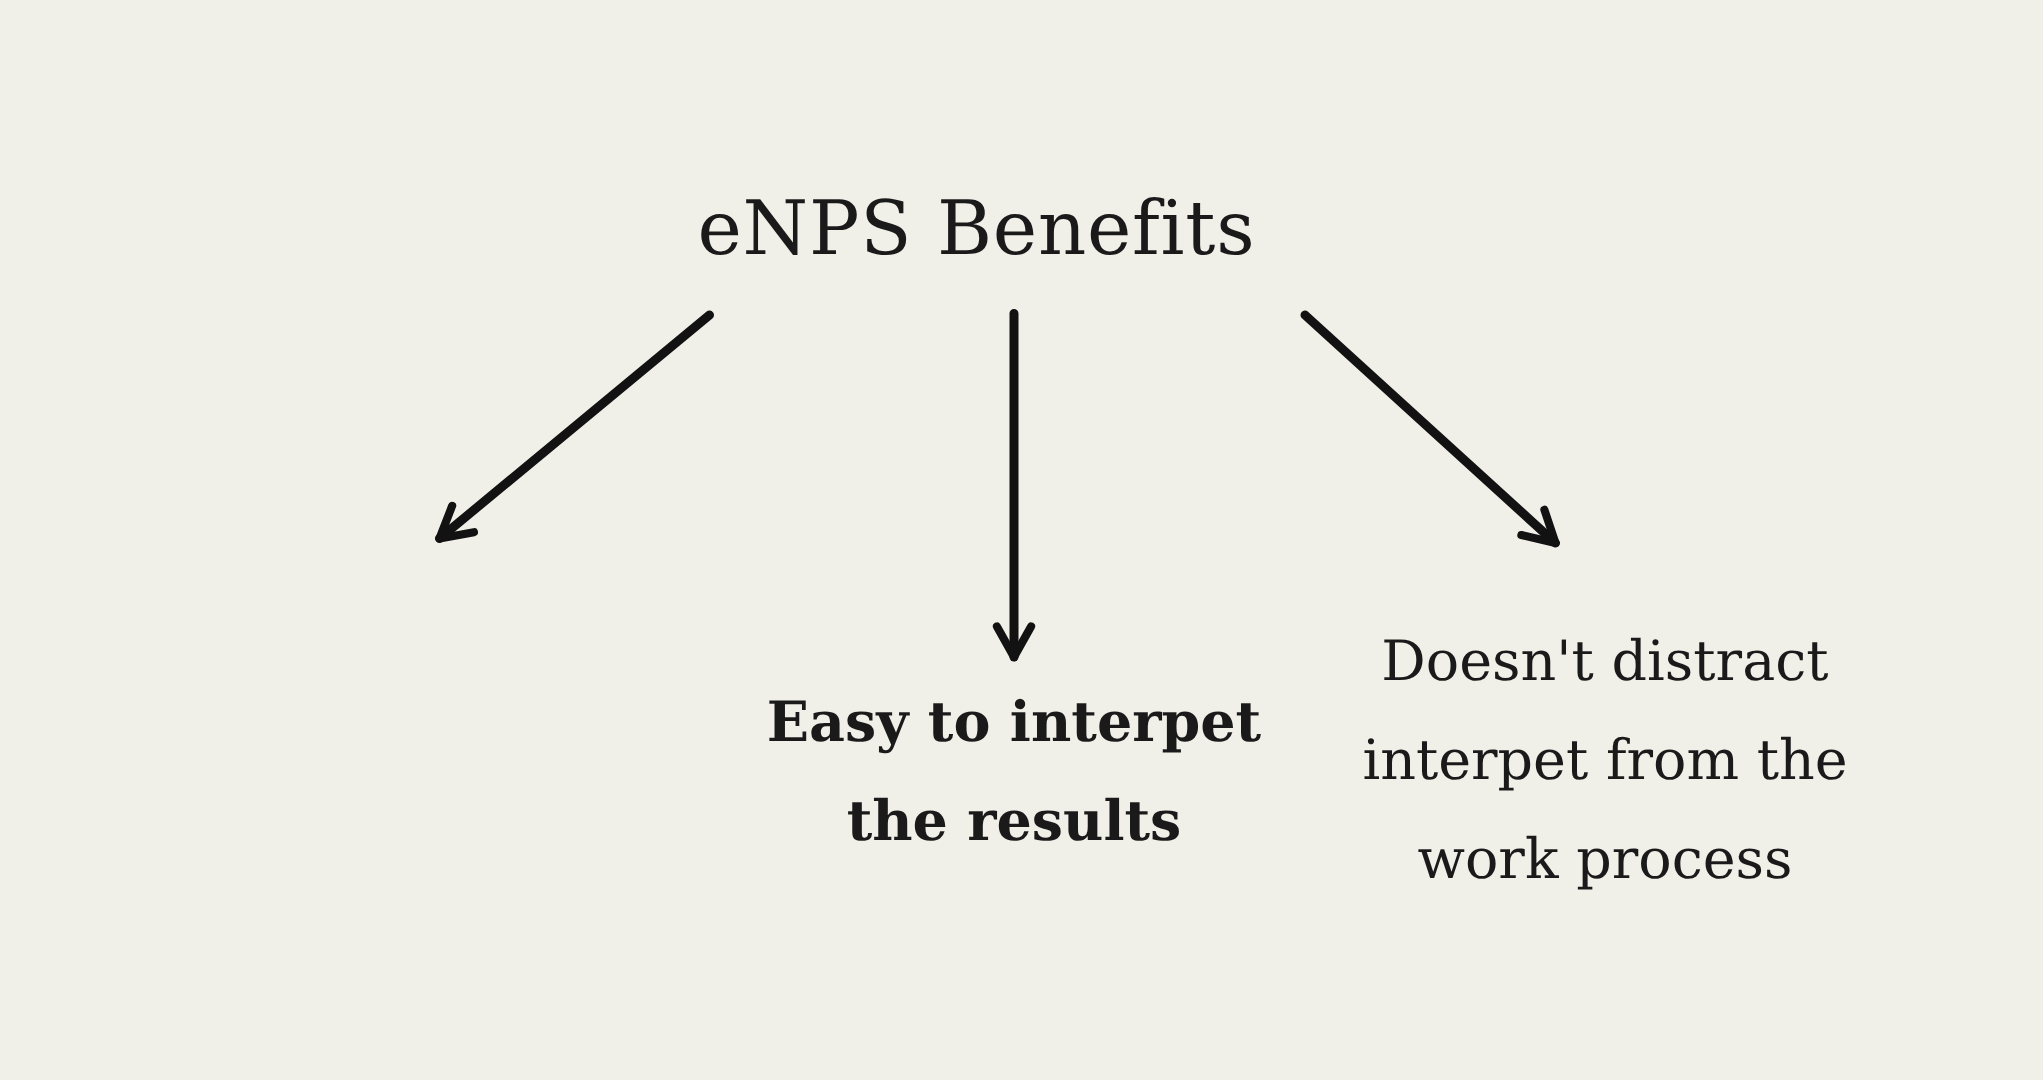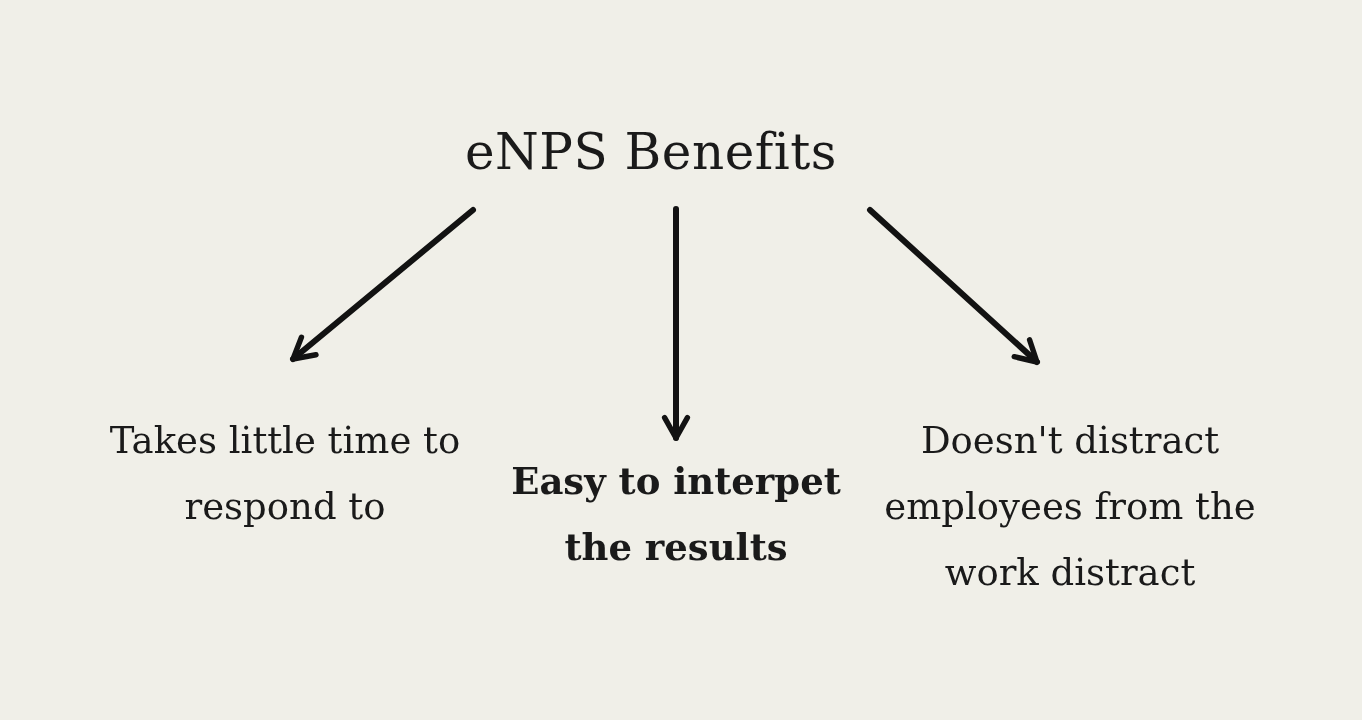"Takes little time to respond" div.node { html: <div>Takes little time to respond to</div> -> none }
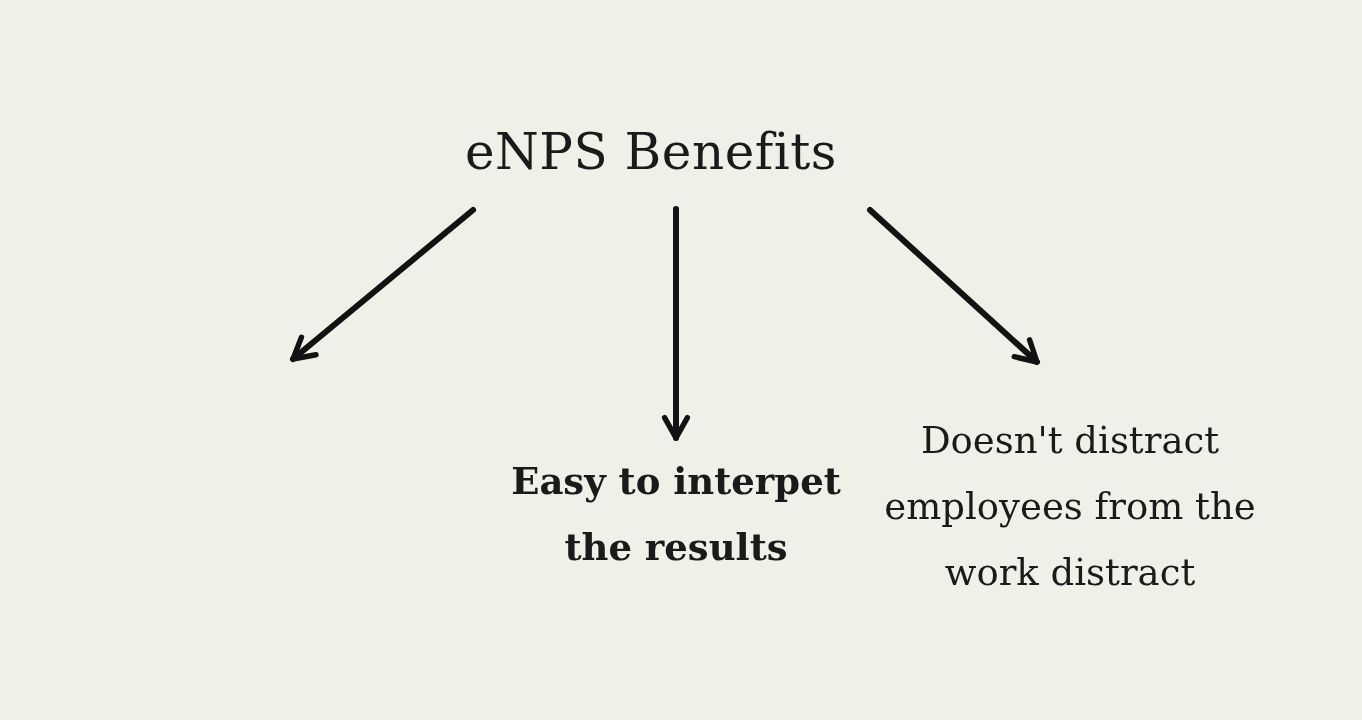"Doesn't distract employees from the" div.node { text: employees from the work distract -> interpet from the work process }
